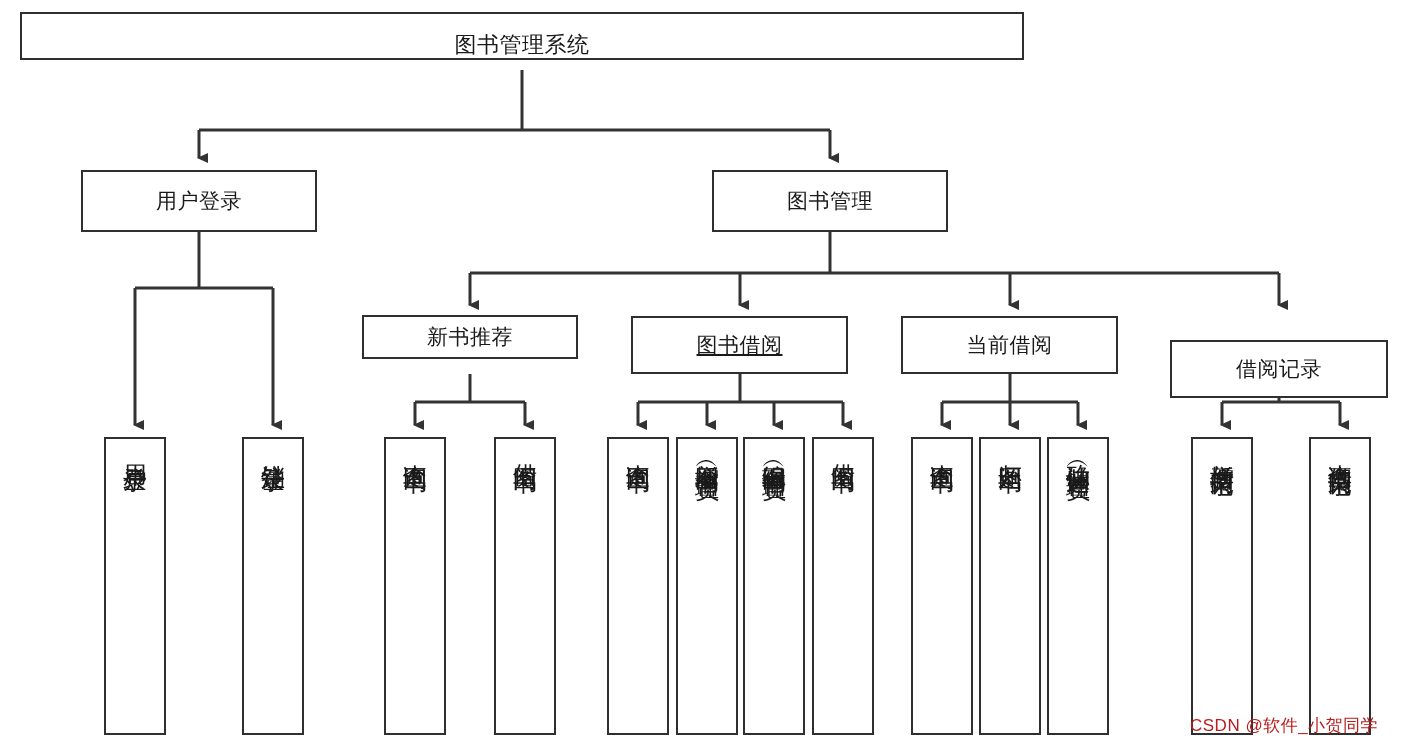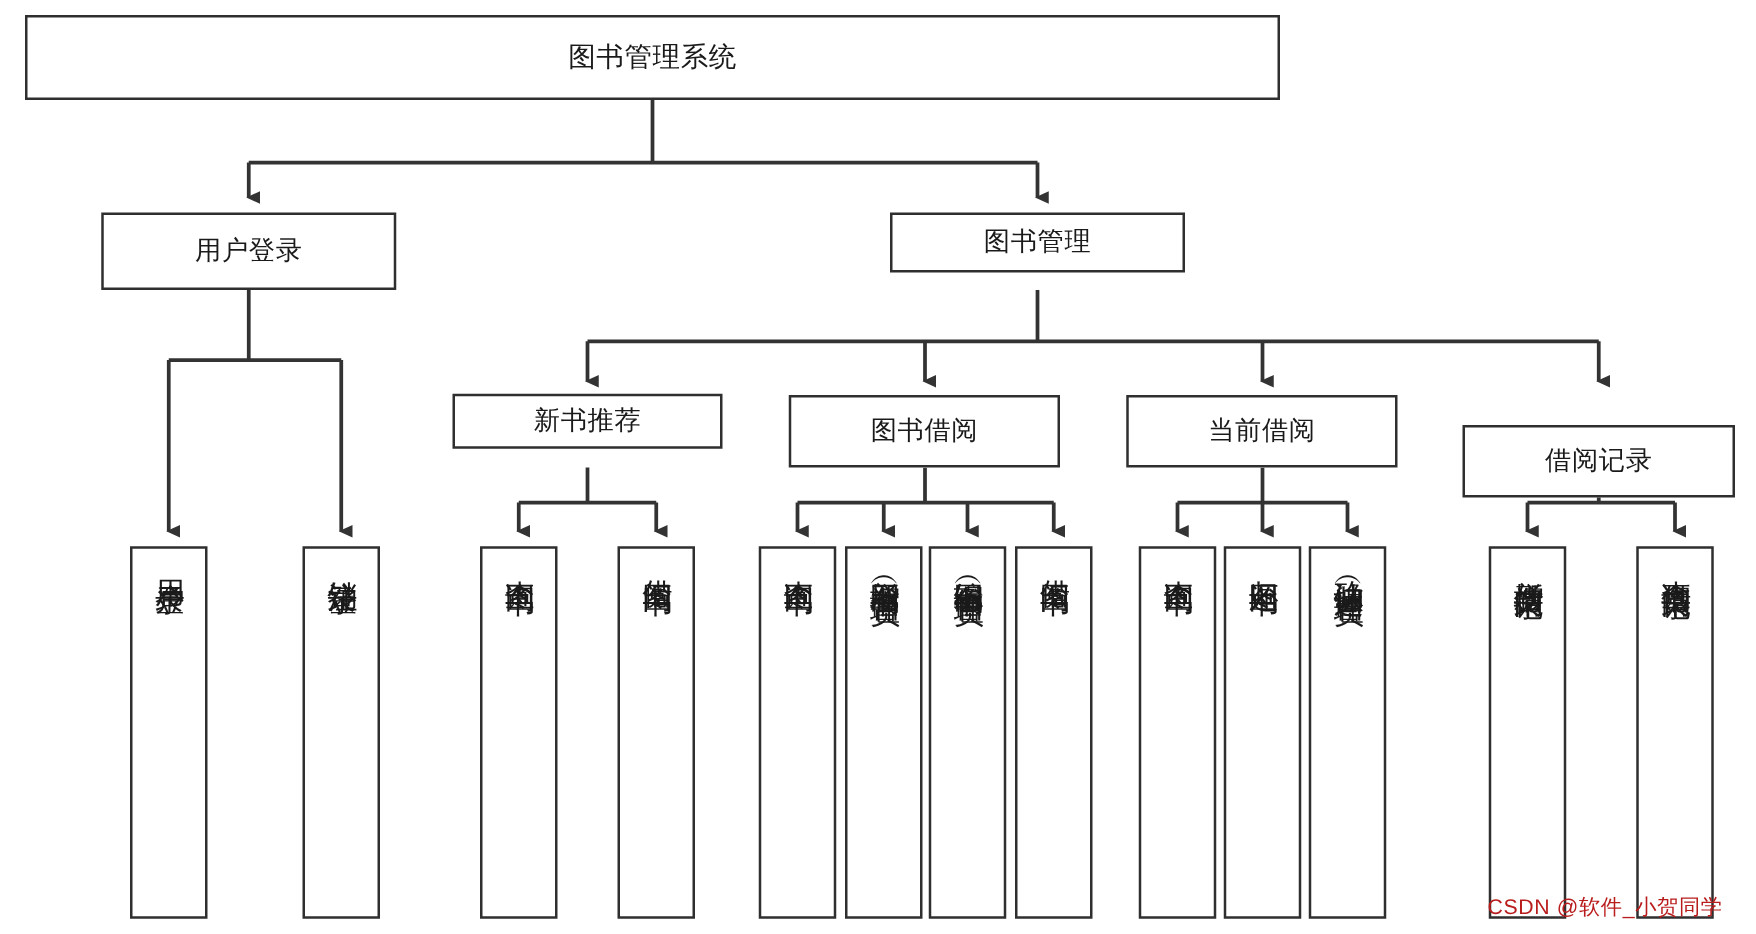"图书管理系统" div.node { align-items: none -> flex-end; height: 68px -> 48px }
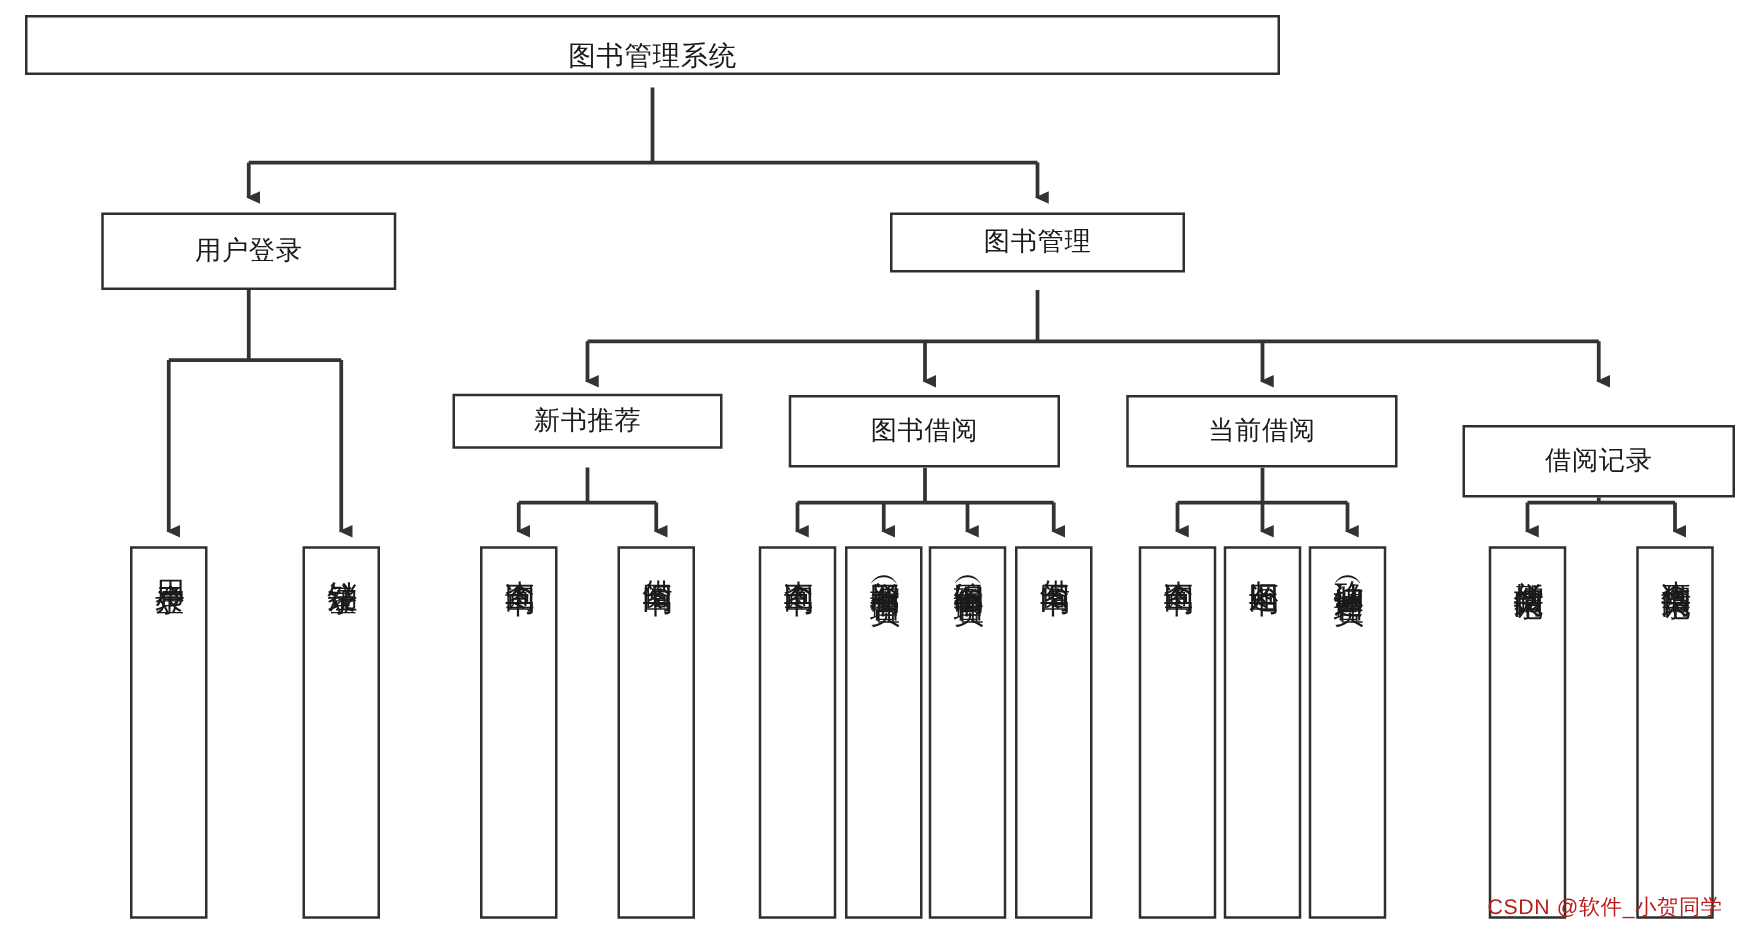"图书管理" div.node { height: 48px -> 62px }
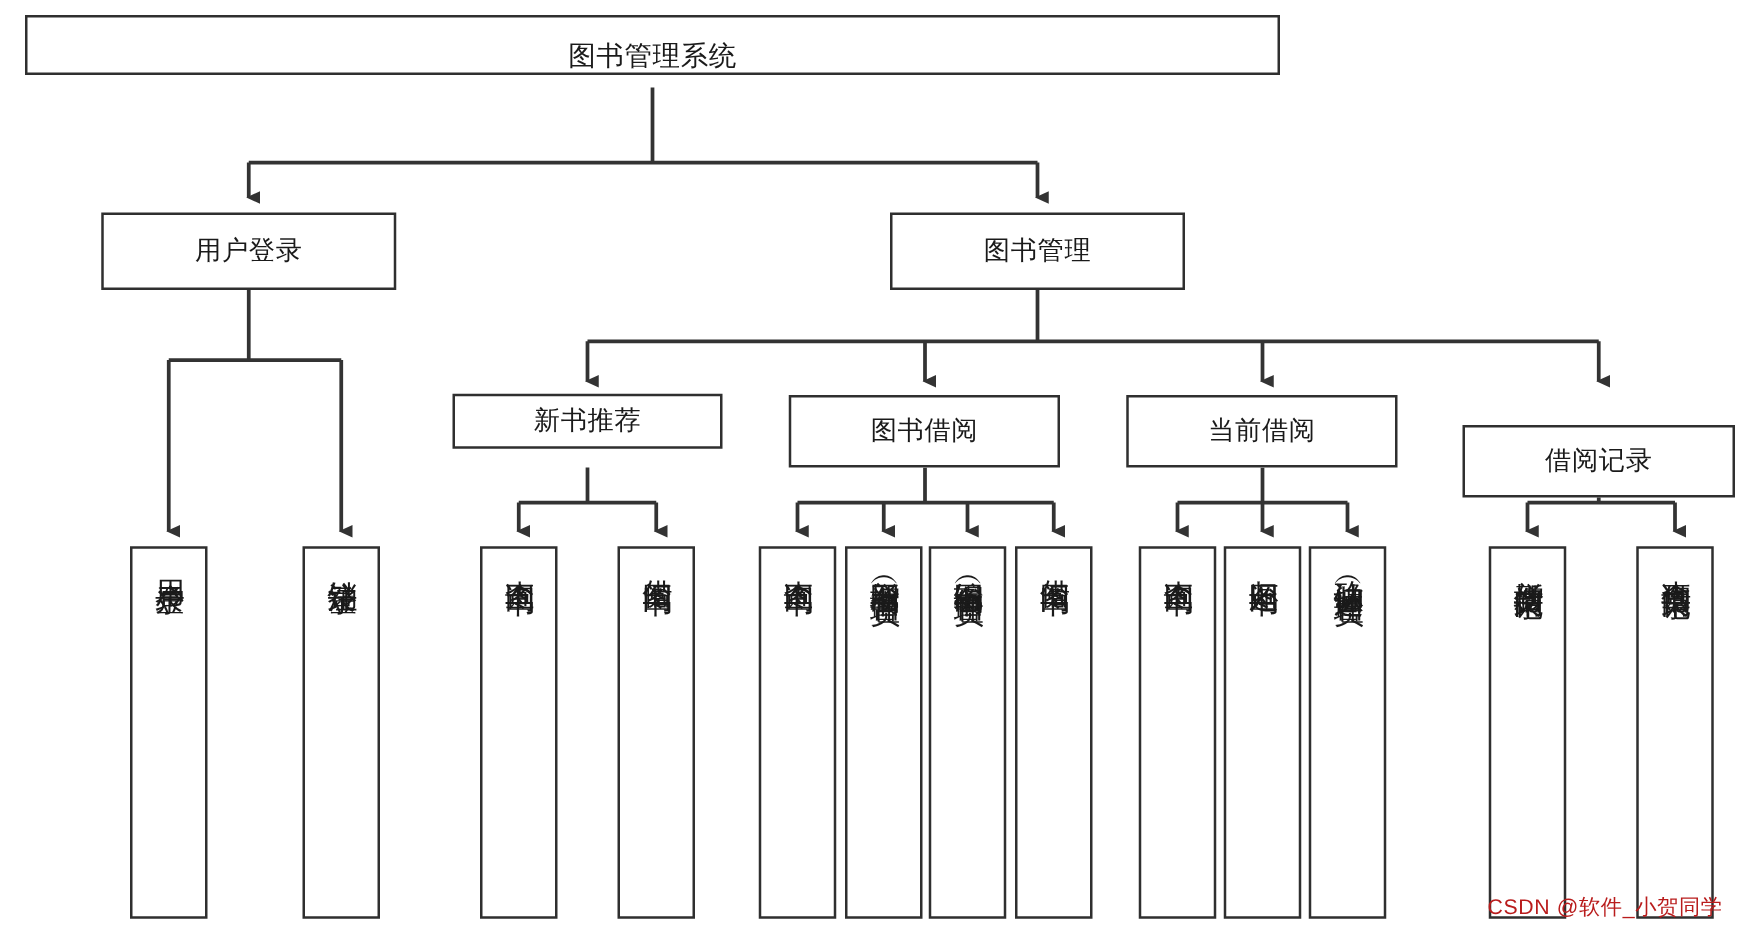"图书借阅" div.node { text-decoration: none -> underline }
